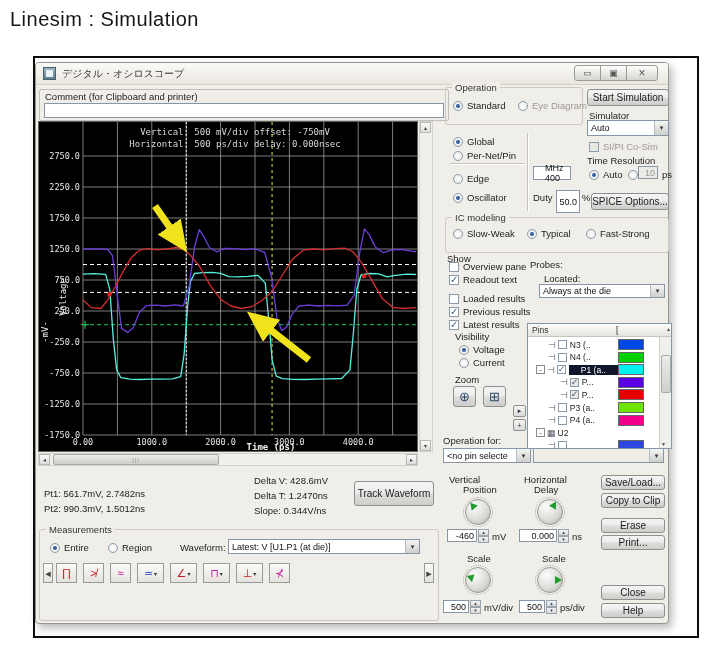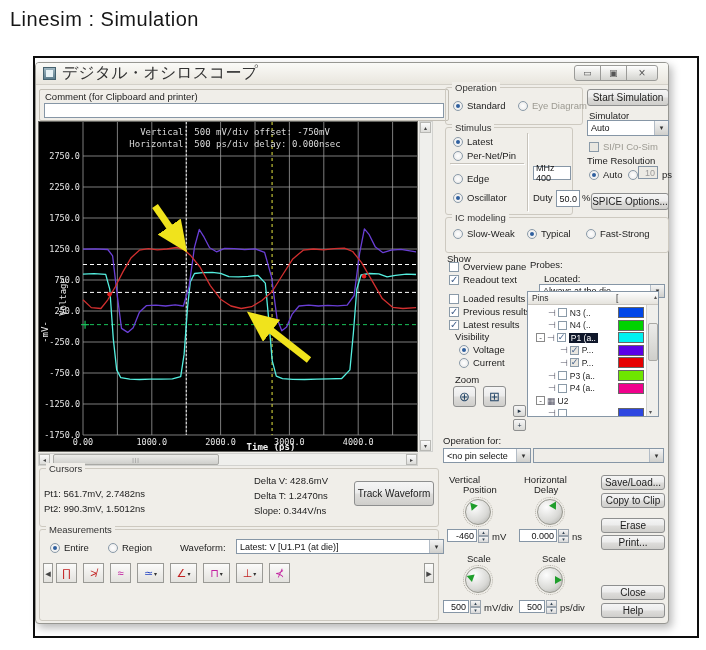"デジタル・オシロスコープ" .titletext { font-size: 16px -> 10px }
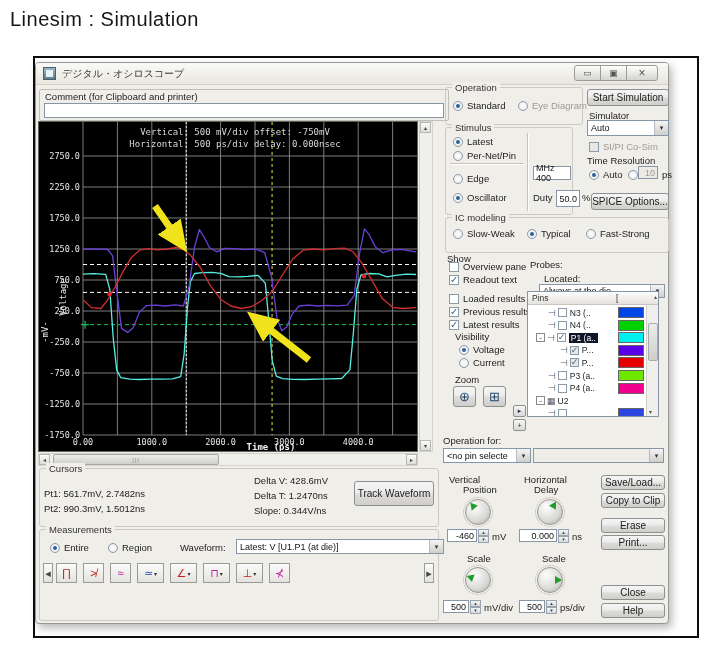"Stimulus" div.gbox { html: <div> <span>Stimulus</span> </div> -> none }
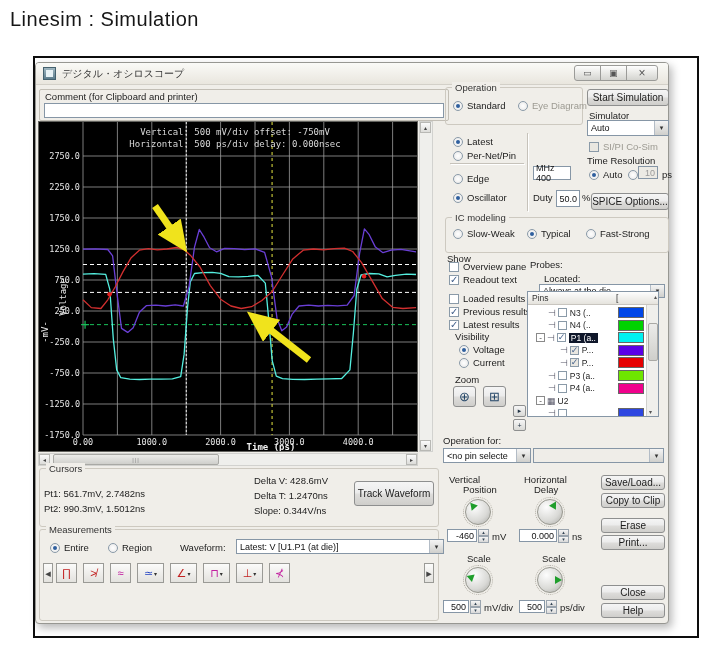"Latest" span { text: Latest -> Global }
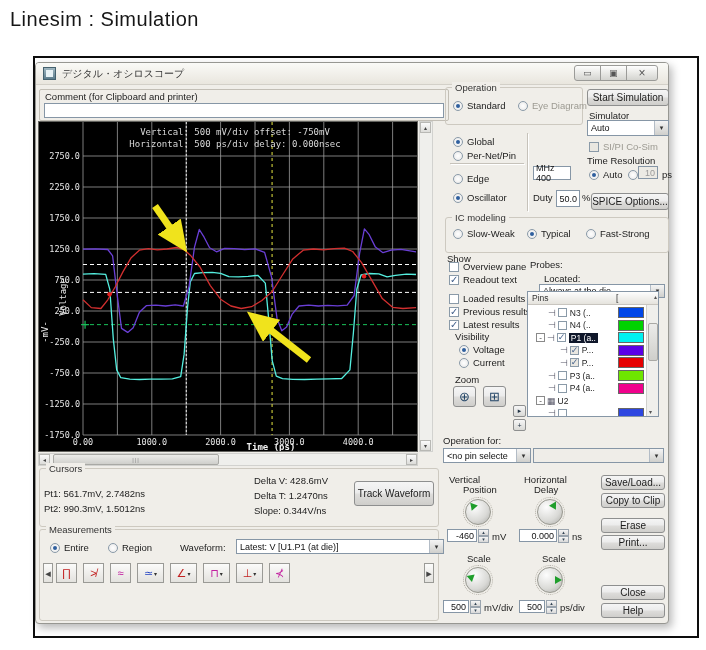"MHz 400" div.spinbox { padding-left: 2px -> 11px }
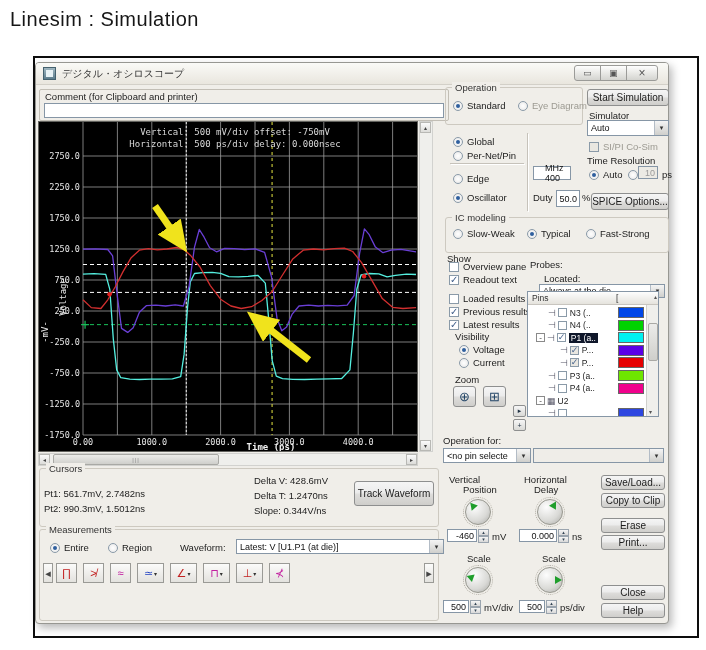"50.0" div.spinbox { height: 17px -> 23px }
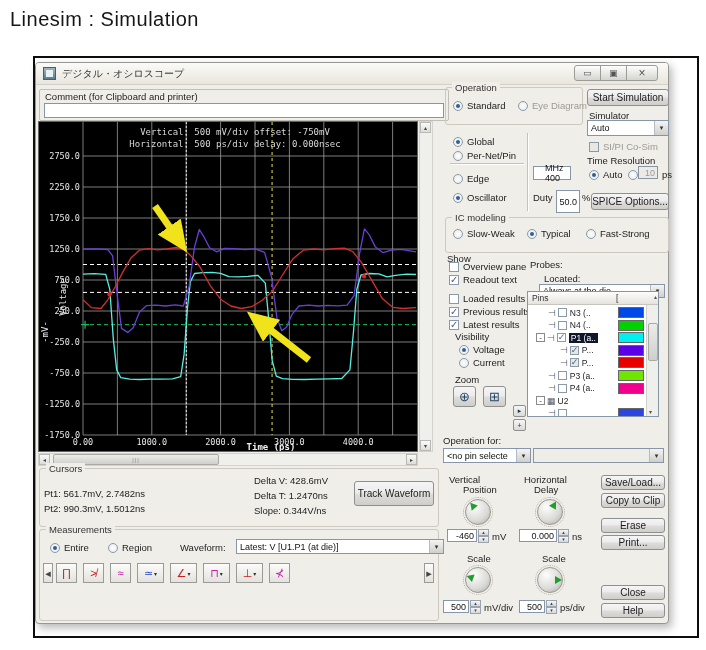"Pins" div.pins { top: 228px -> 260px; width: 132px -> 145px }
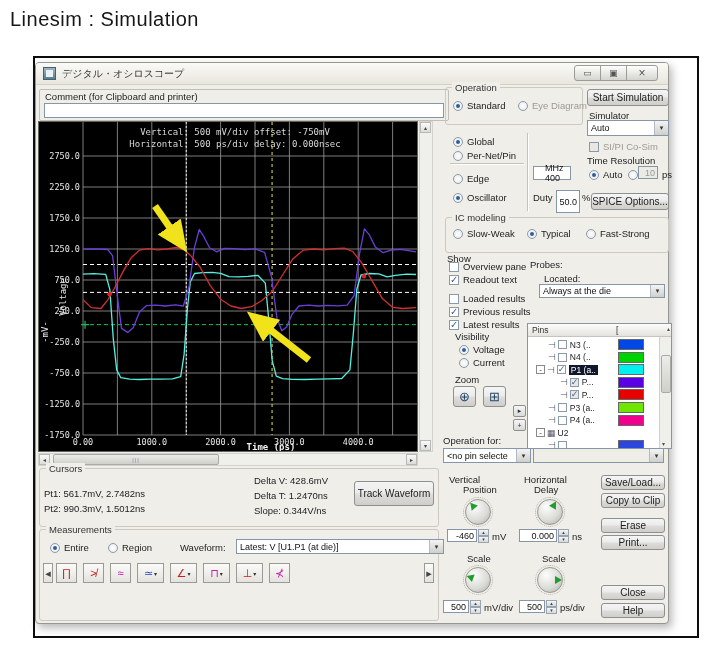"P1 (a.." .sel { padding: 0 2px -> 0 12px }
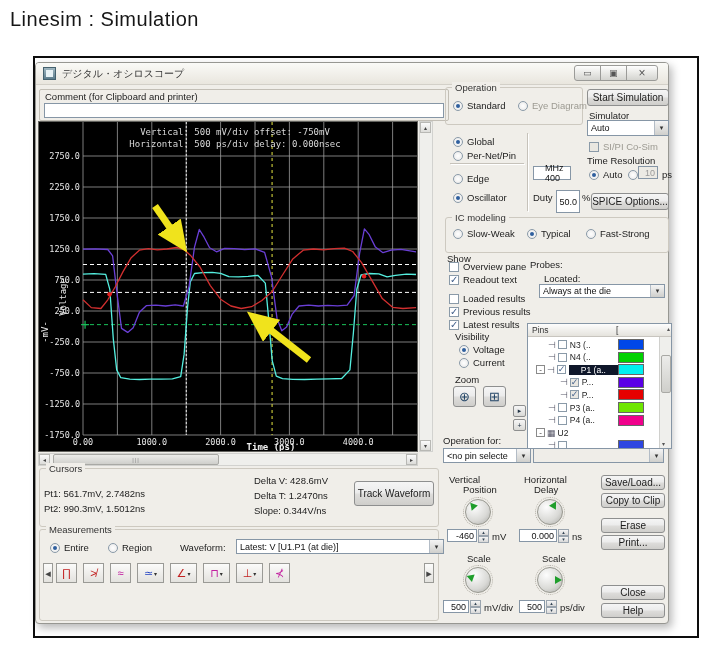"Cursors" div.gbox { html: <div> <span>Cursors</span> </div> -> none }
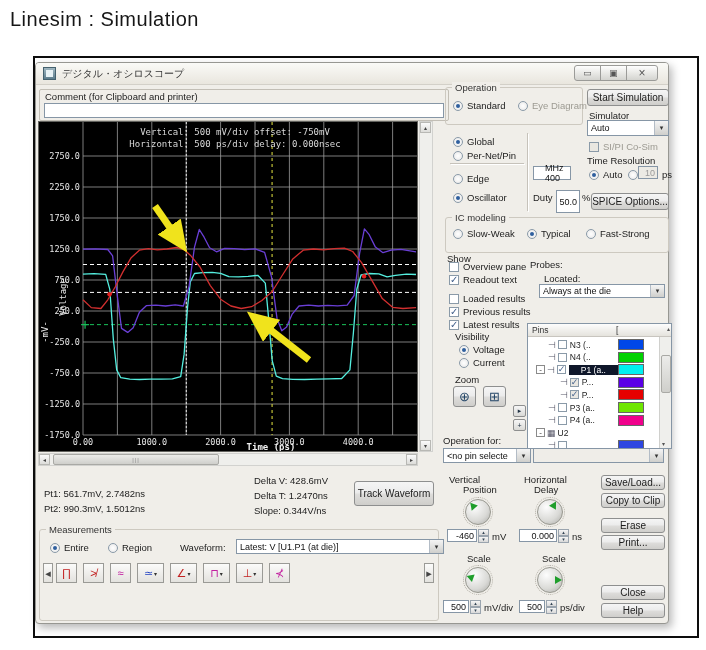"Latest: V [U1.P1 (at die)]" div.dd { left: 200px -> 192px; width: 208px -> 192px }
